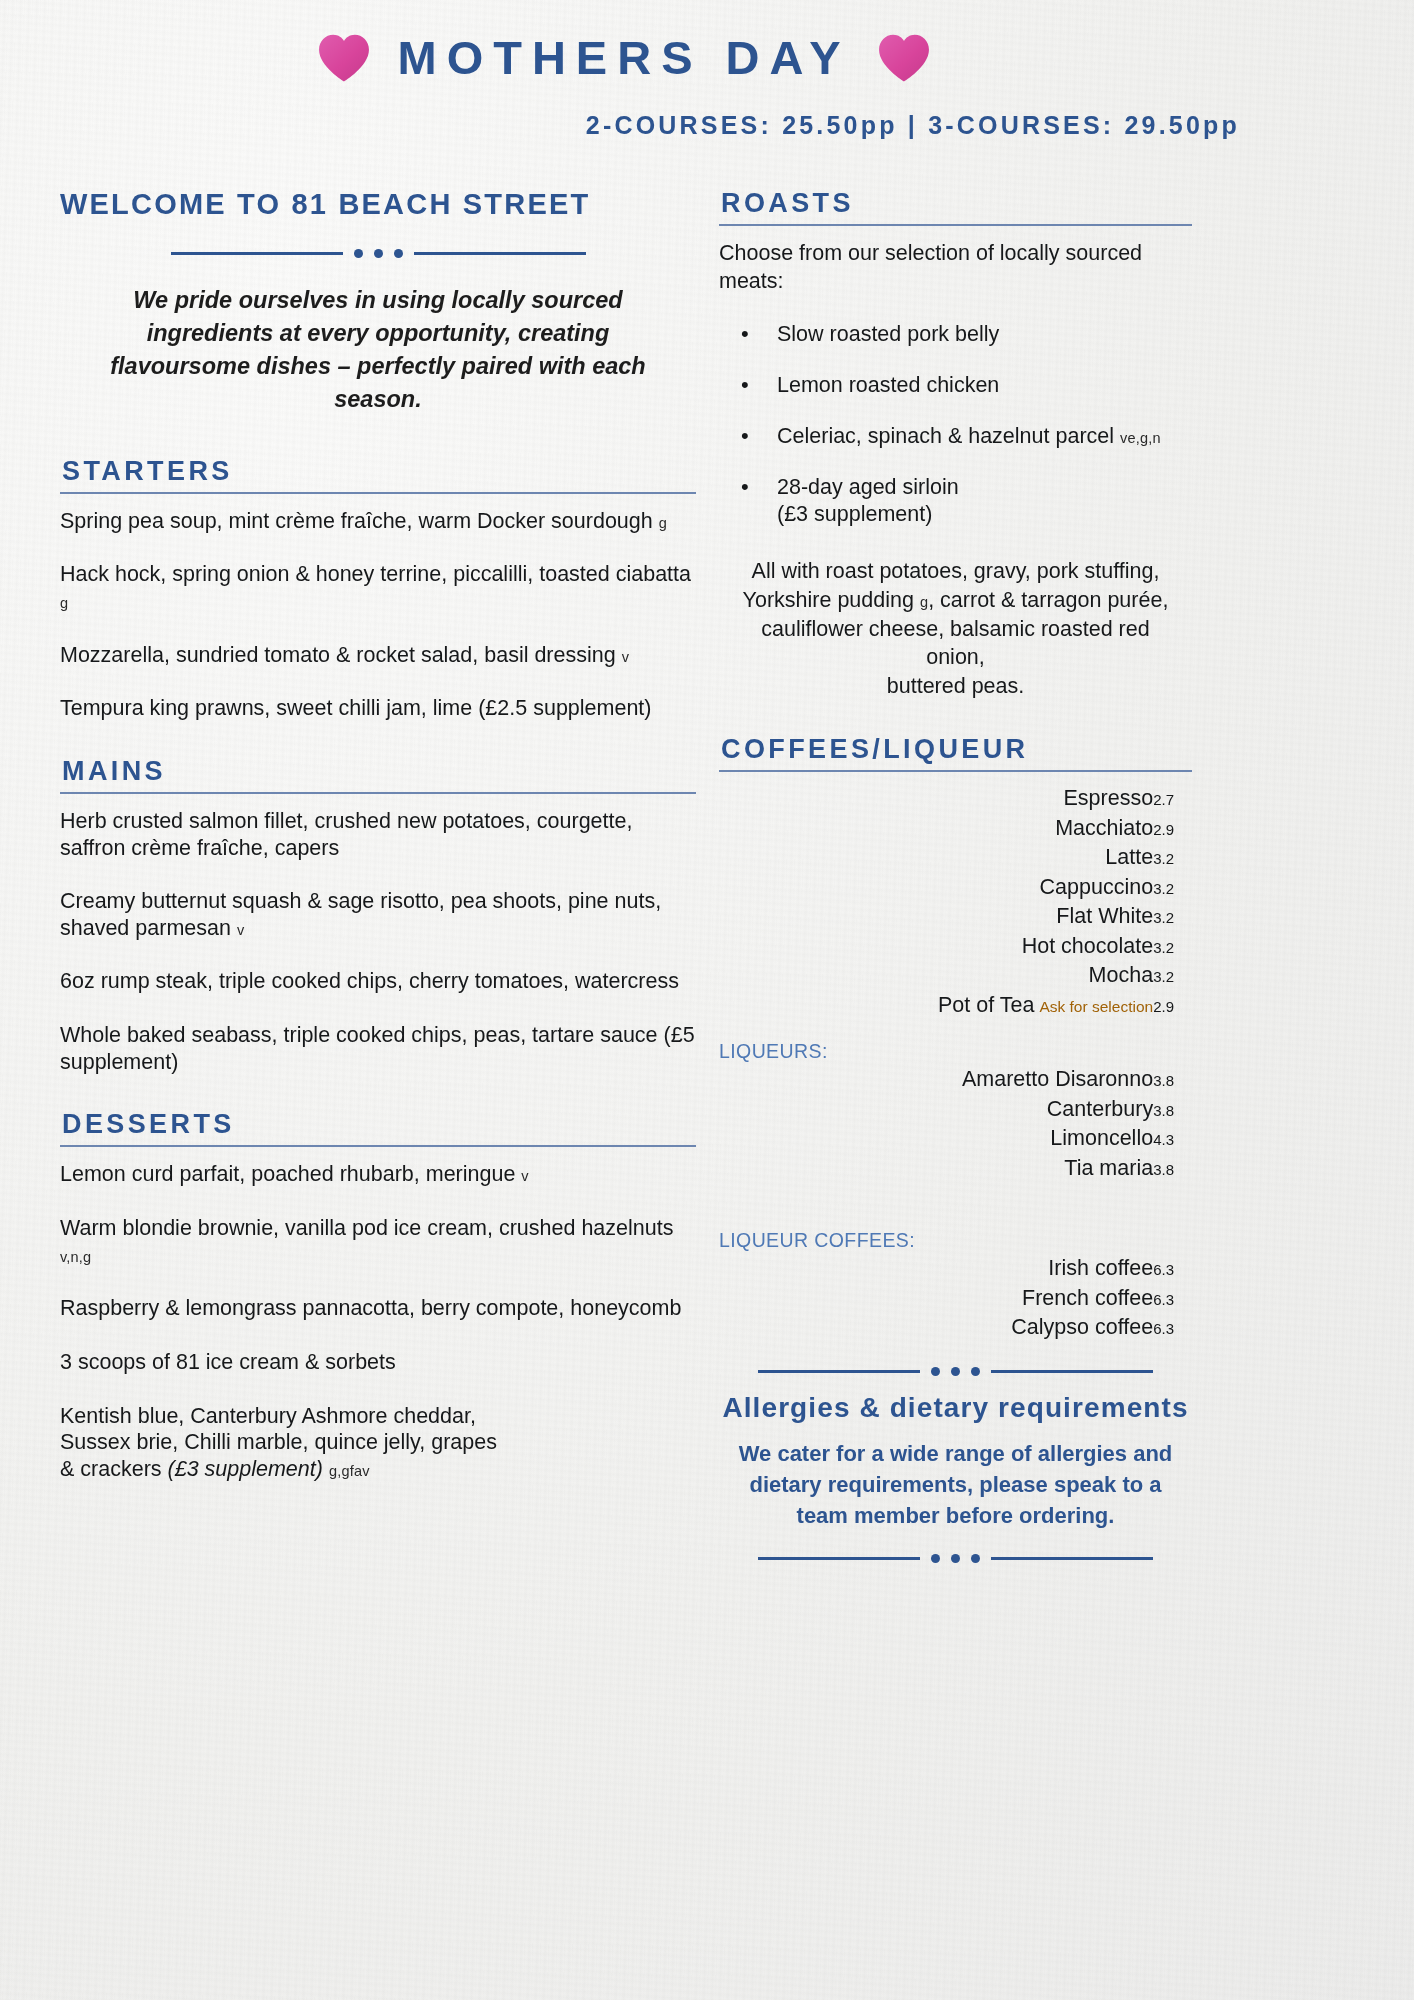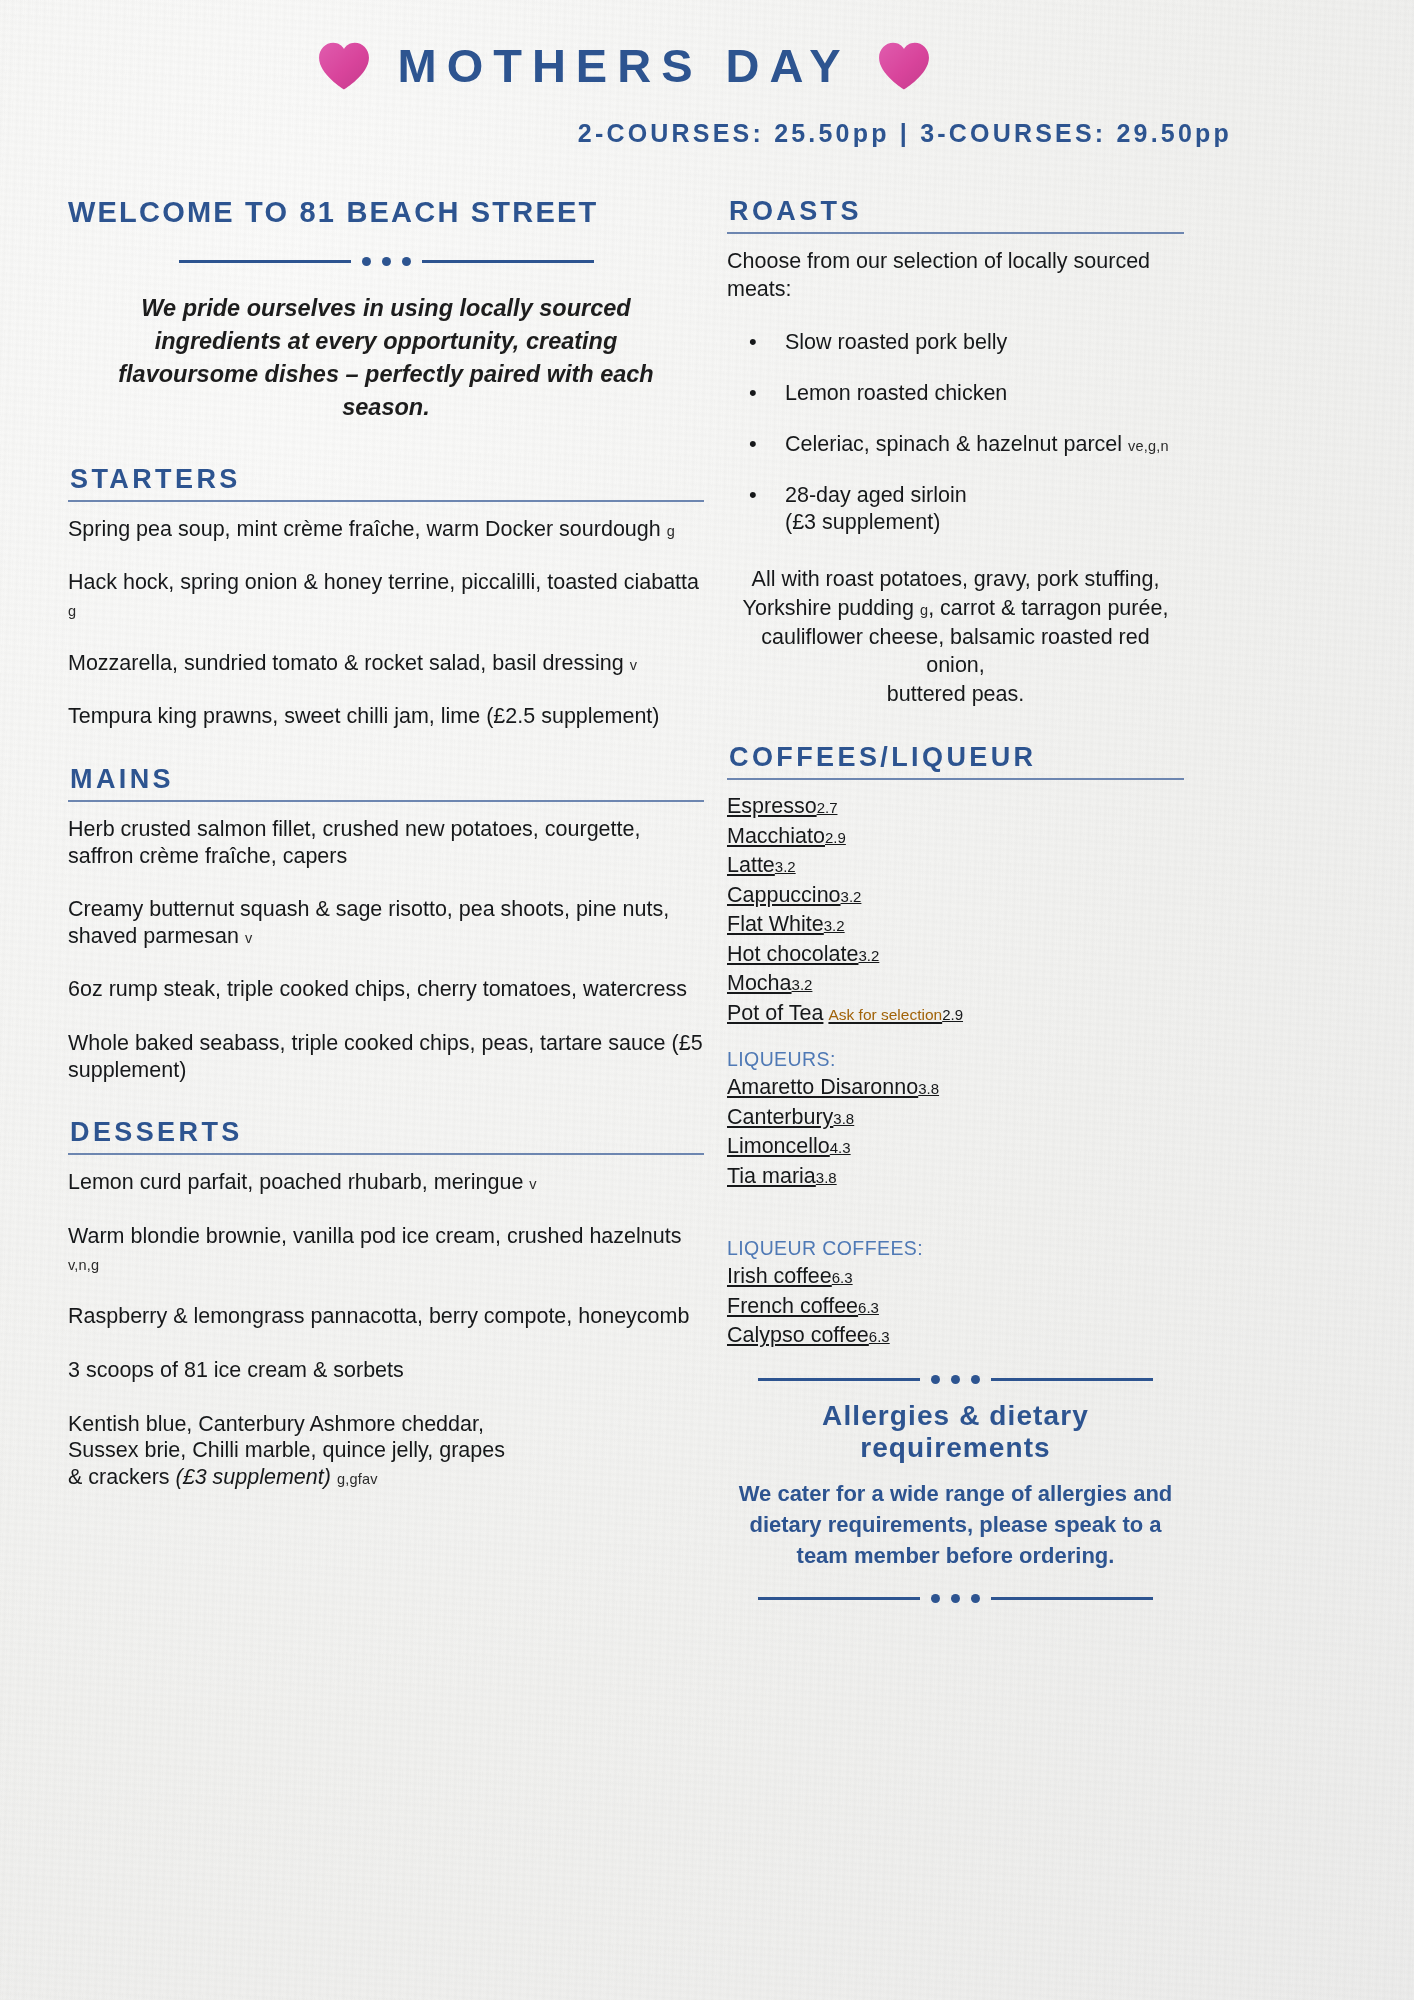"MOTHERS DAY" .page { padding: 16px -> 8px }
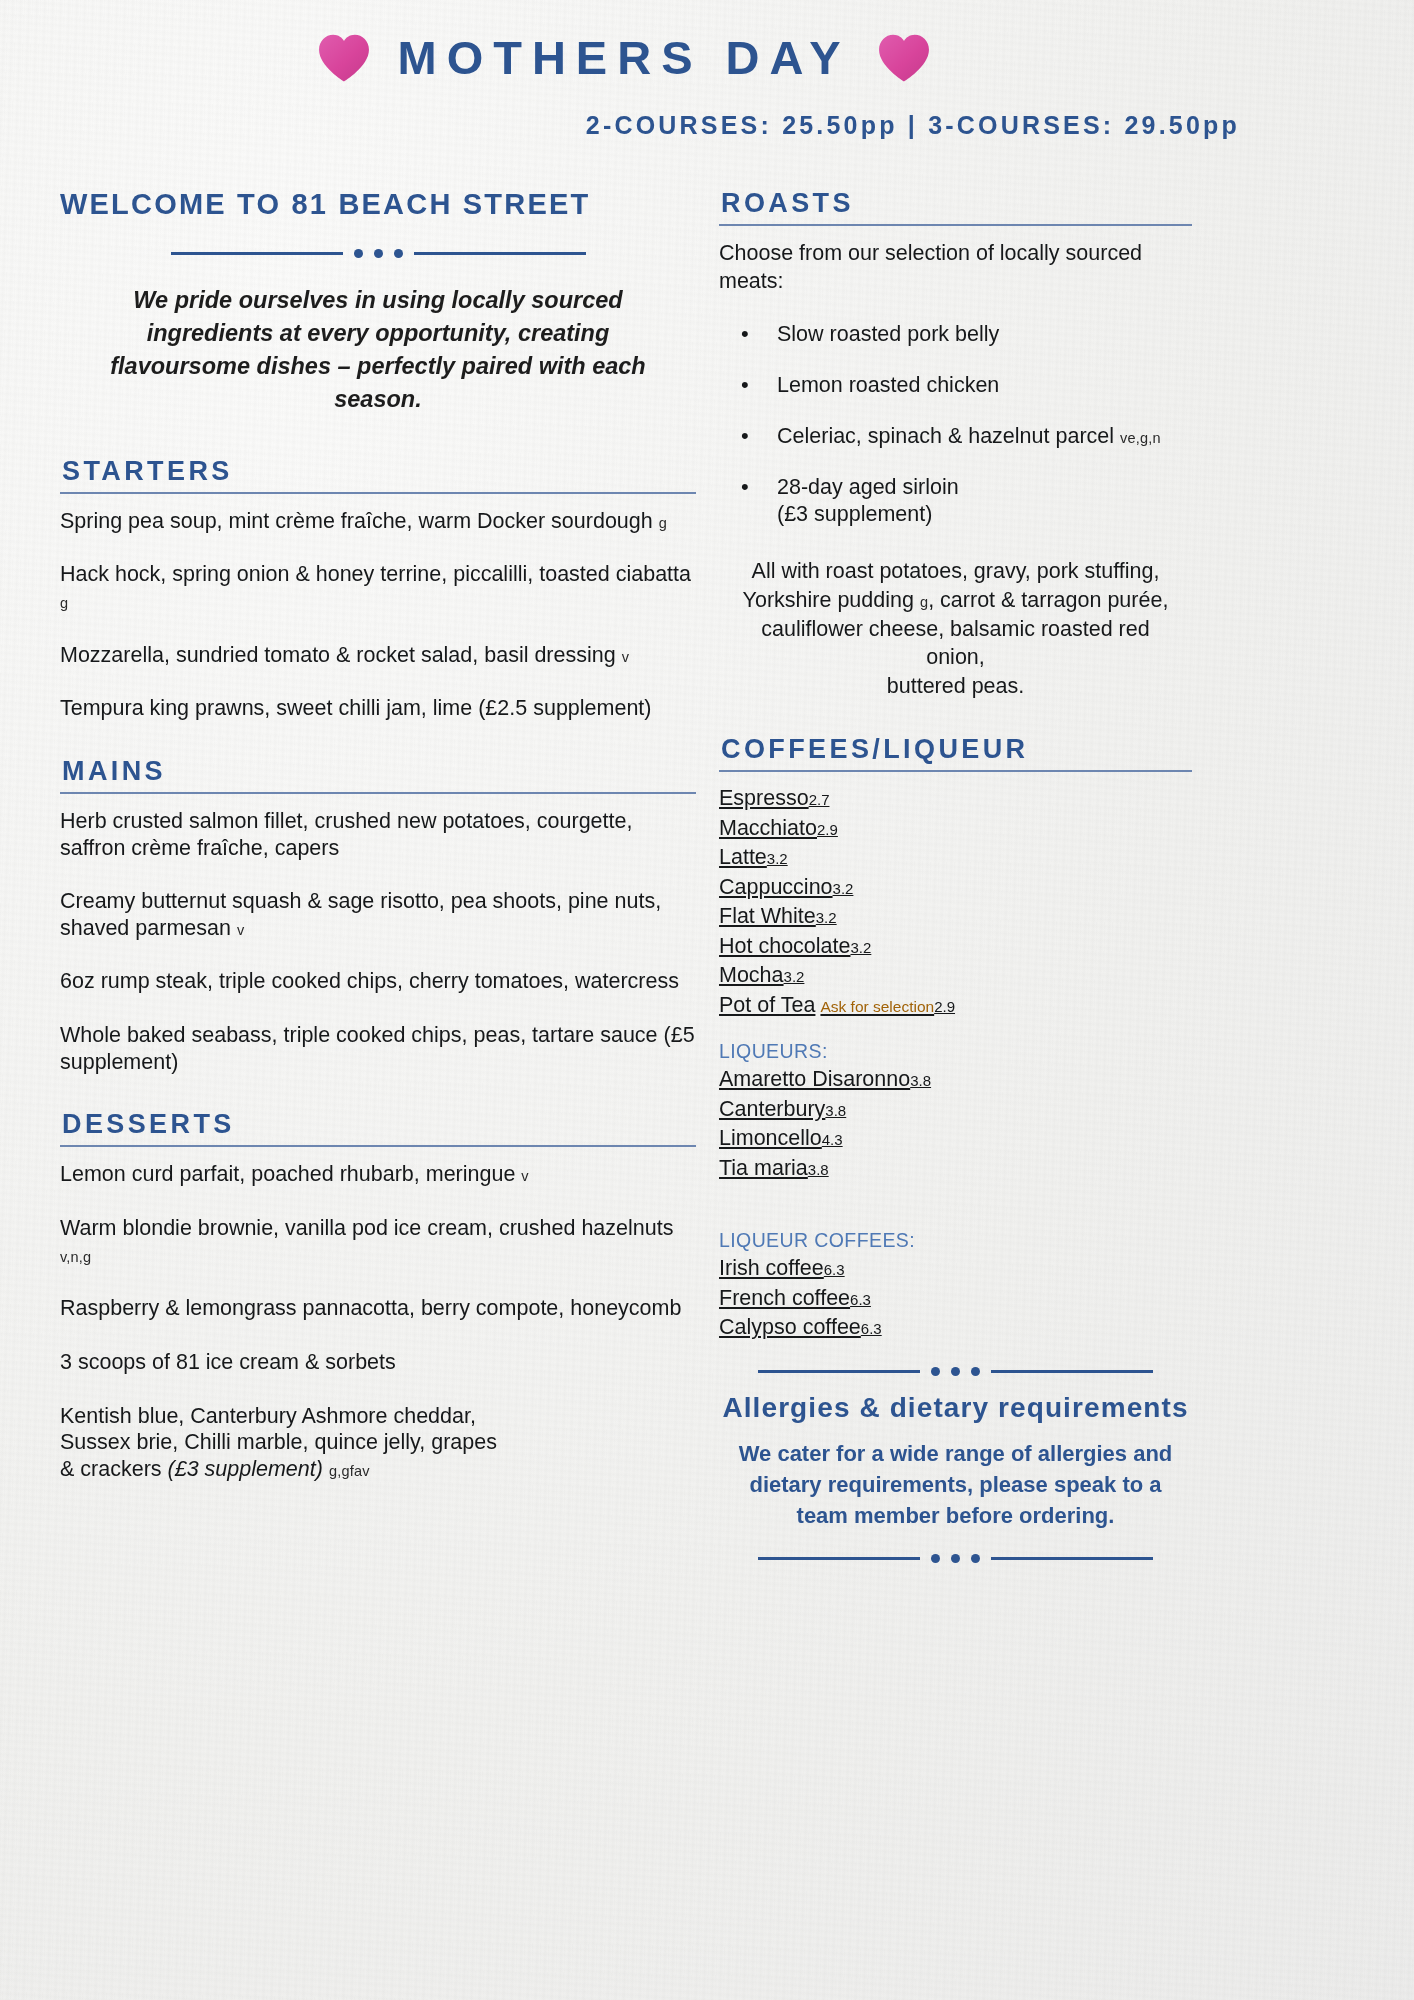"Espresso" .prow { justify-content: flex-start -> flex-end; text-decoration: underline -> none }
